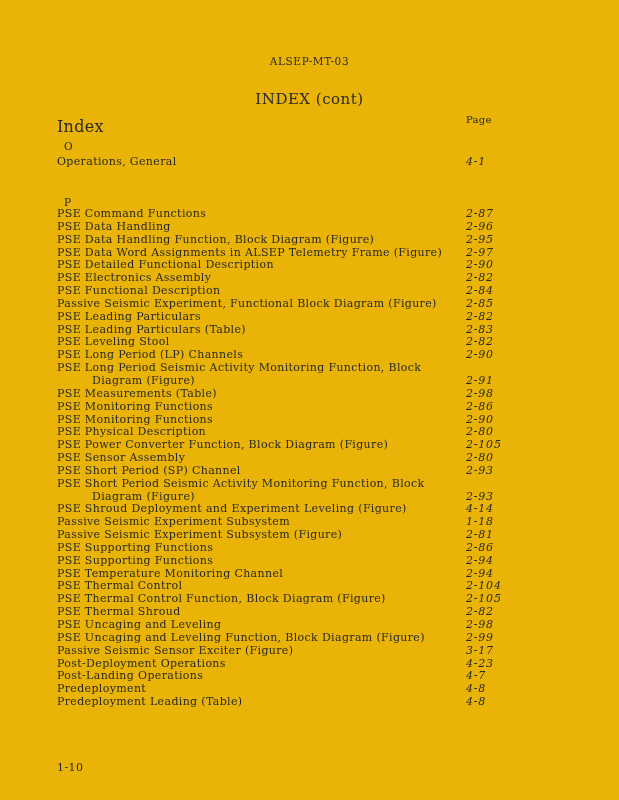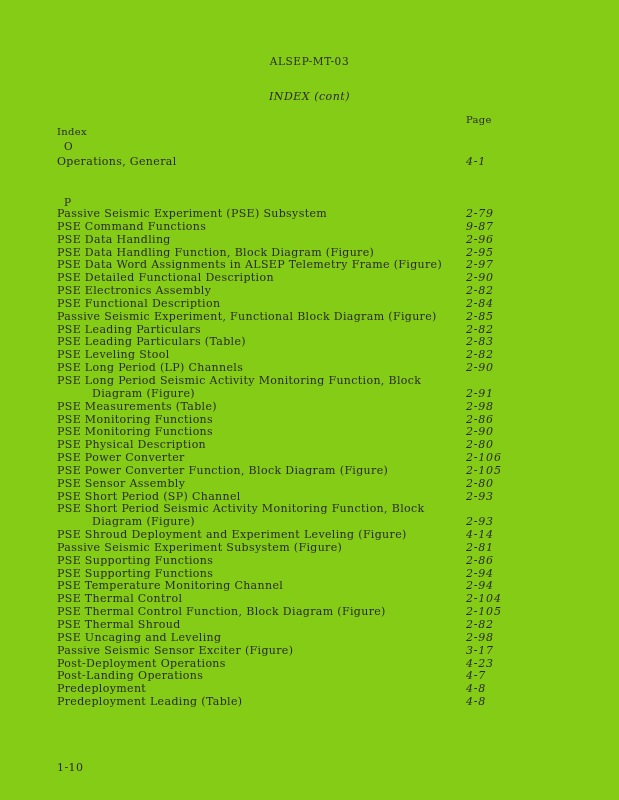"ALSEP-MT-03" .page { background: #84cc16 -> #eab308 }
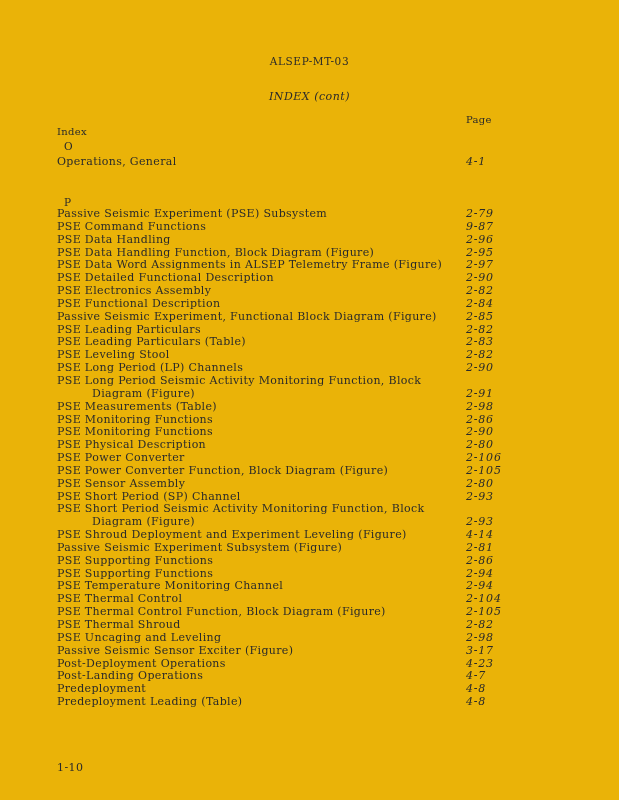"INDEX (cont)" .index-title { font-size: 11px -> 15px; font-style: italic -> none }
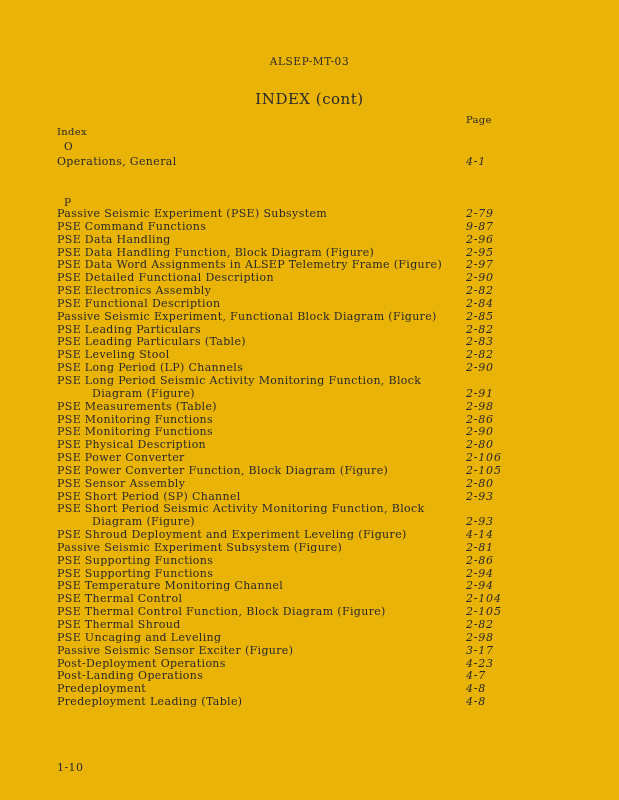"Index" .col-header-left { font-size: 10px -> 16px; top: 126px -> 117px }
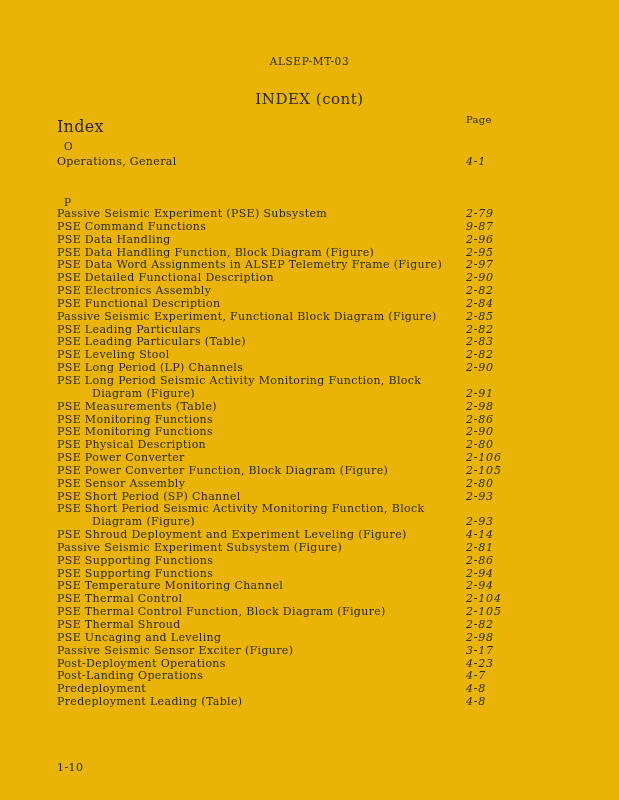"Passive Seismic Experiment (PSE)" li.entry { html: <li> <span>Passive Seismic Experiment (PSE) Subsystem</span> <span>2-79</span> </li> -> none }
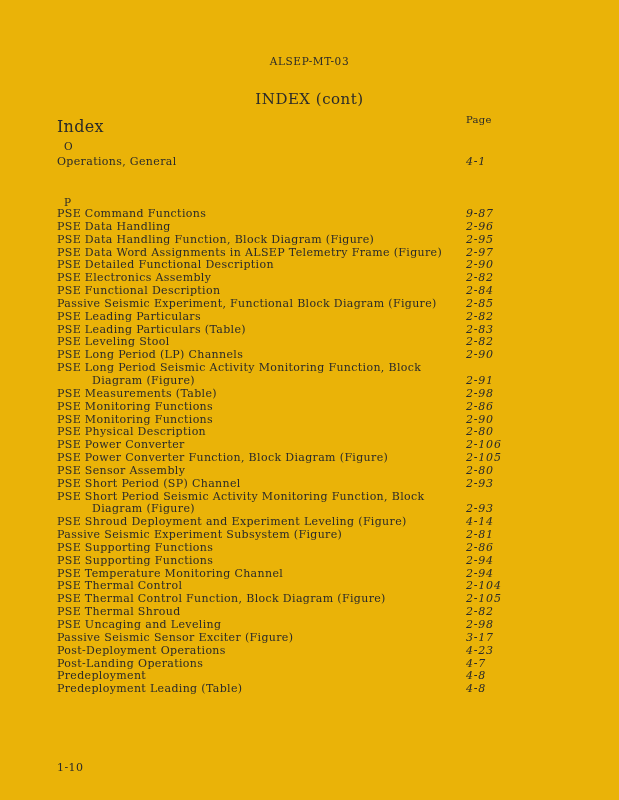"9-87" span.entry-page { text: 9-87 -> 2-87 }
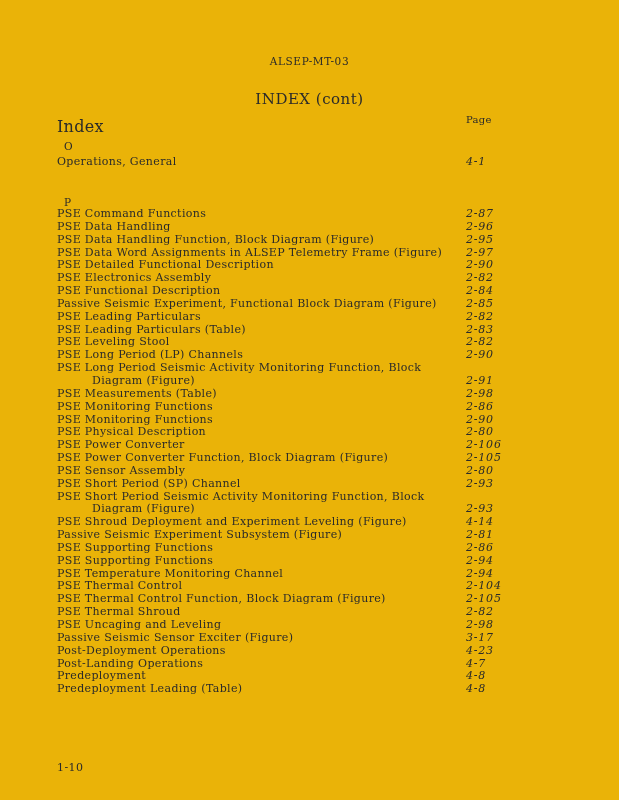"PSE Power Converter" li.entry { html: <li> <span>PSE Power Converter</span> <span>2-106</span> </li> -> none }
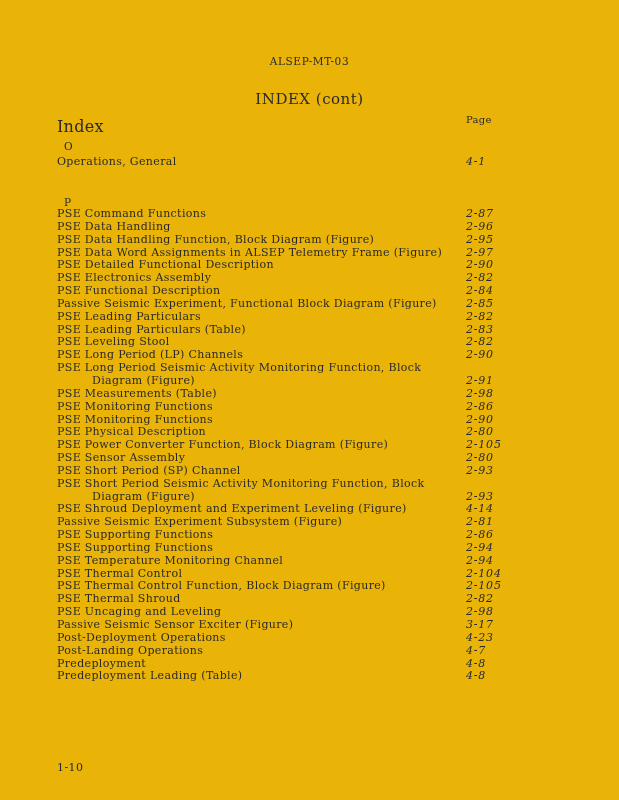"Passive Seismic Experiment Subsystem" li.entry { html: none -> <li> <span>Passive Seismic Experiment Subsystem</span> <span>1-18</span> </li> }
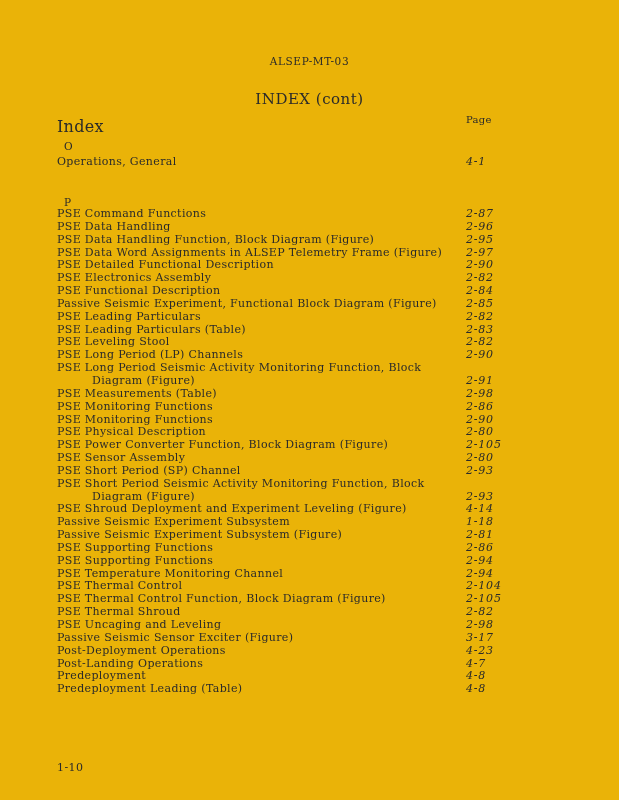"PSE Uncaging and Leveling Function," li.entry { html: none -> <li> <span>PSE Uncaging and Leveling Function, Block Diagram (Figure)</span> <span>2-99</span> </li> }
